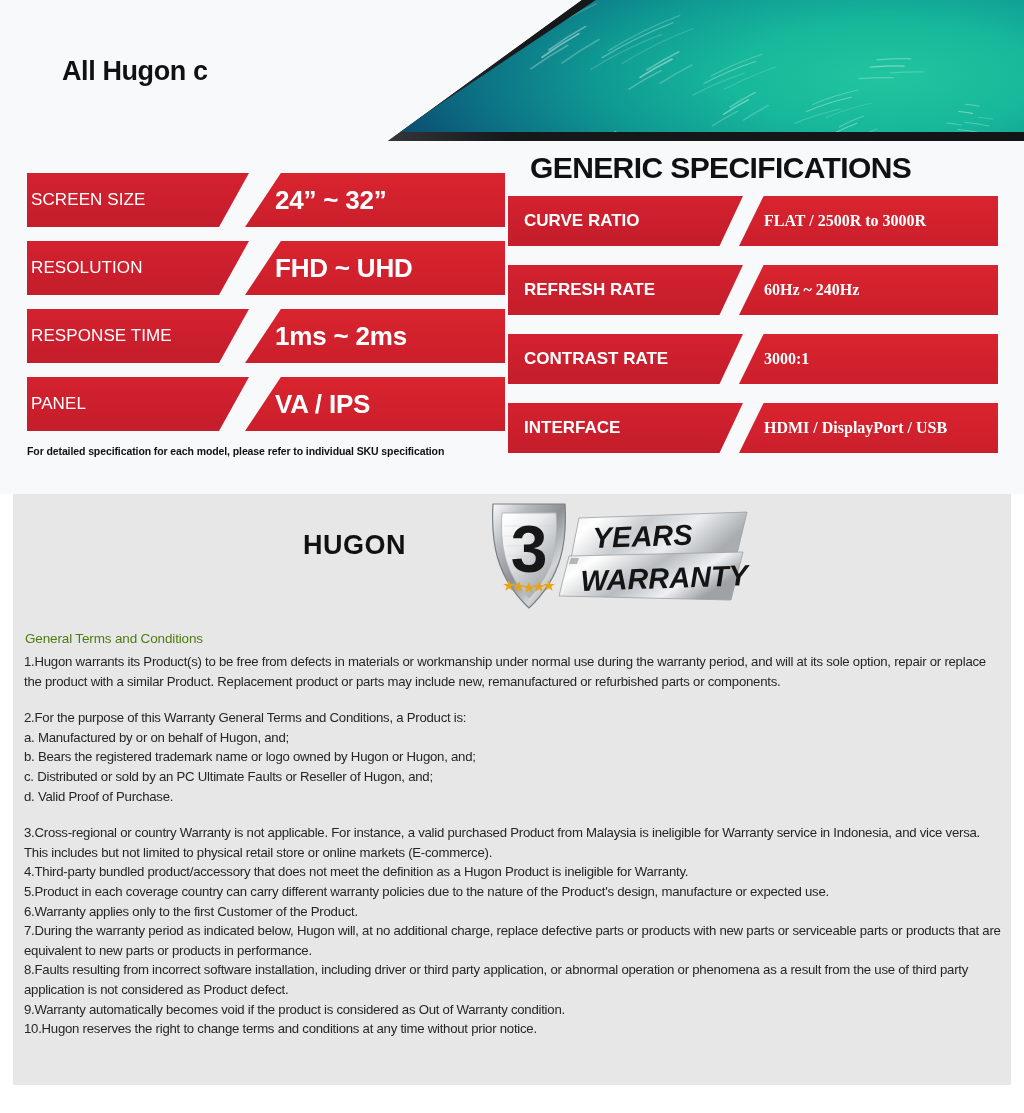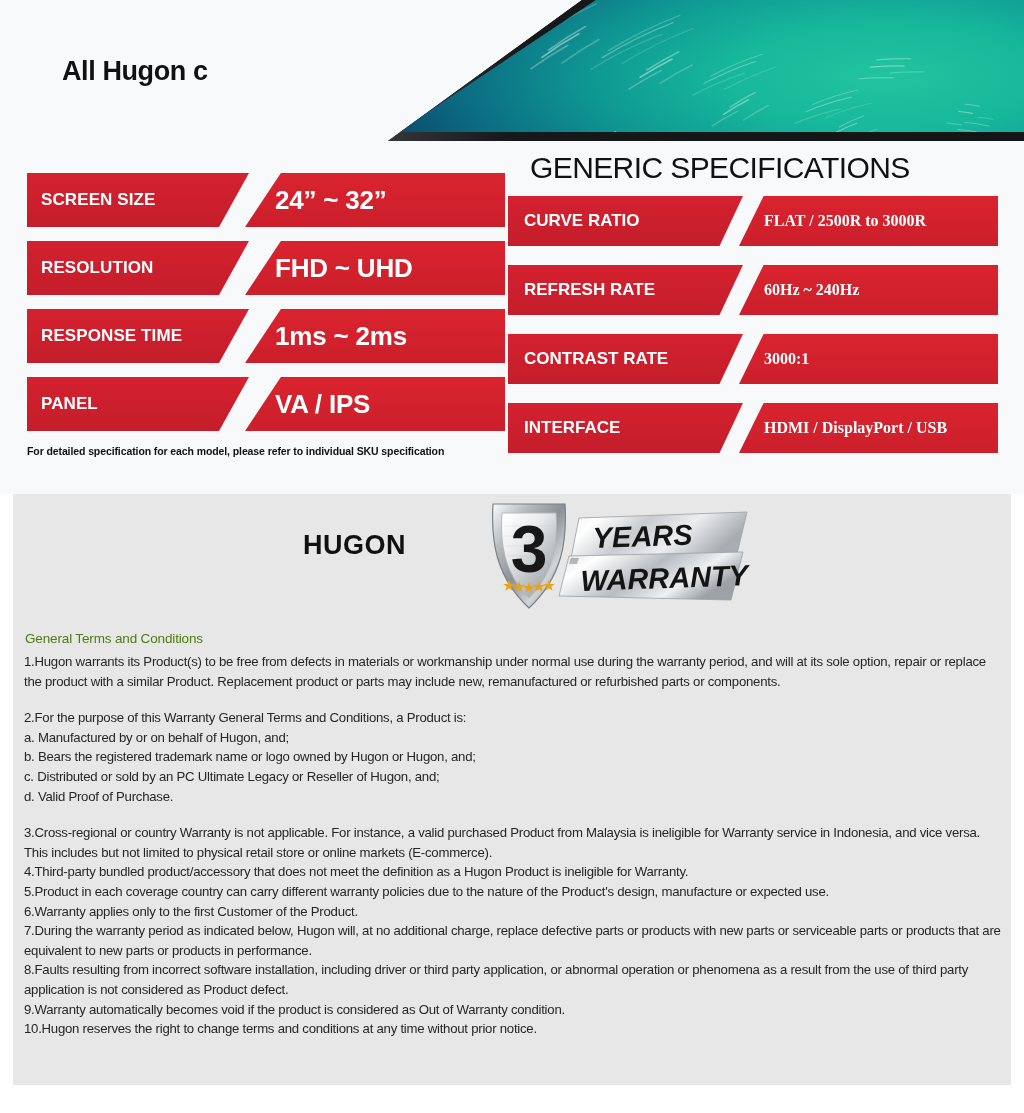"GENERIC SPECIFICATIONS" .generic-title { font-weight: normal -> bold }
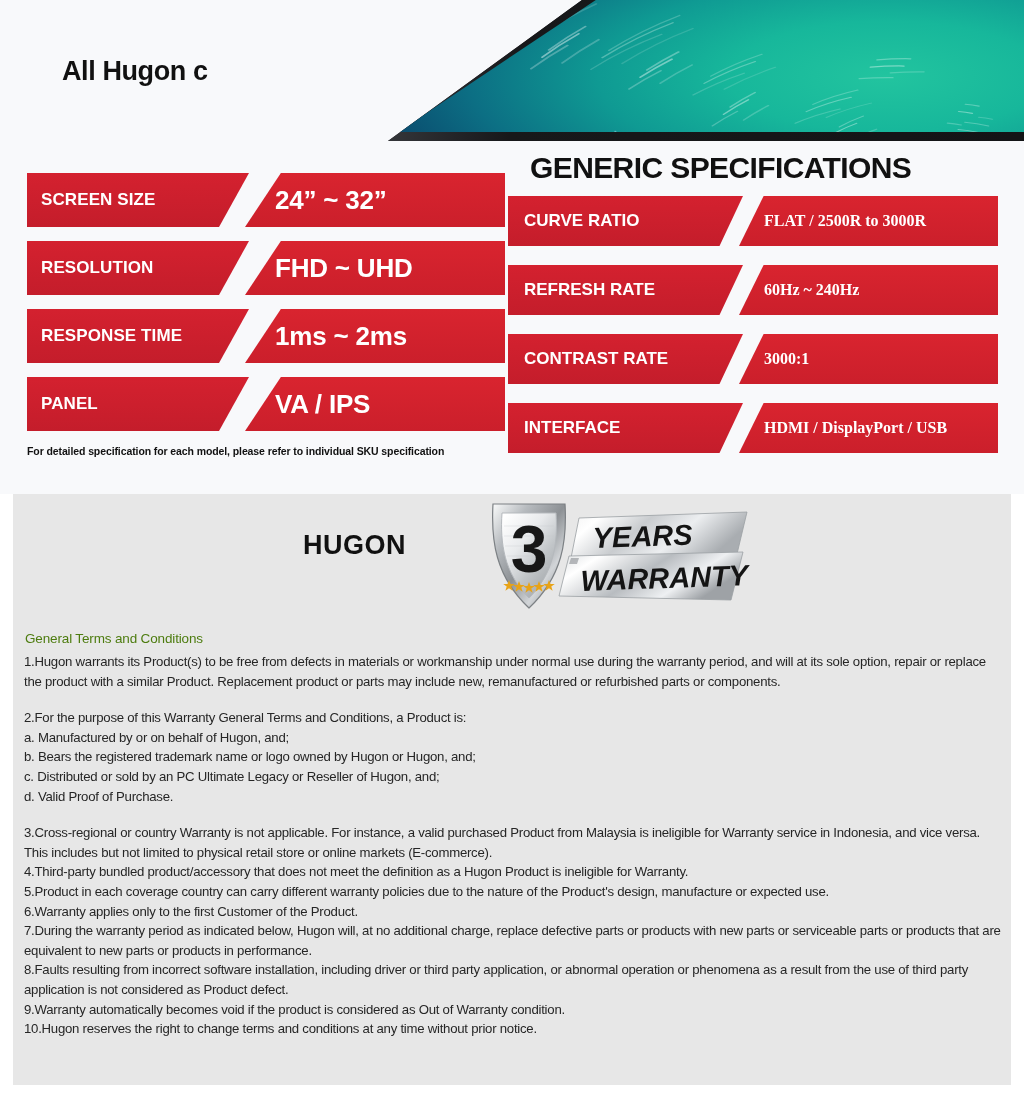"SCREEN SIZE" .left-table .spec-label { font-weight: bold -> normal; padding-left: 14px -> 4px }
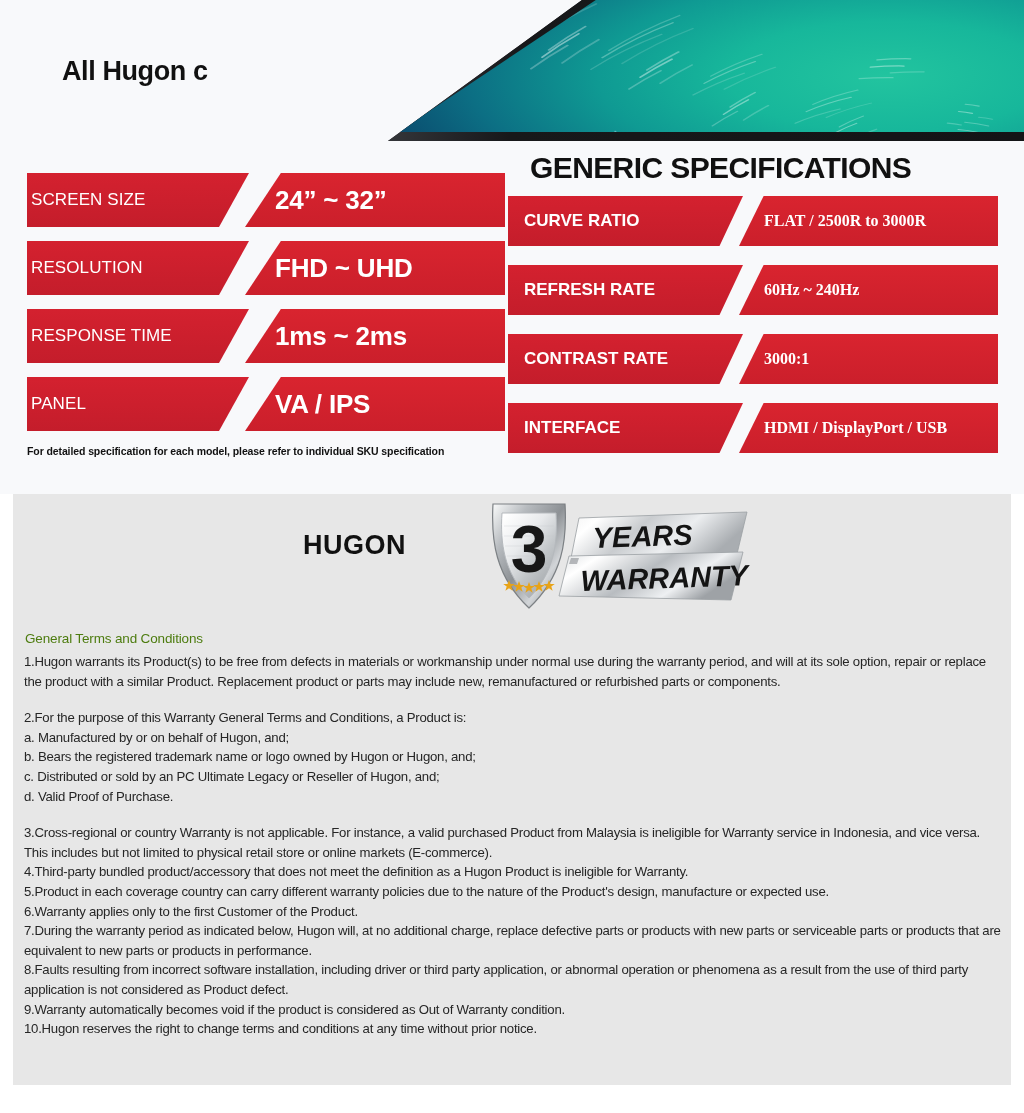"c. Distributed or sold by" p.tight { text: Legacy -> Faults }
